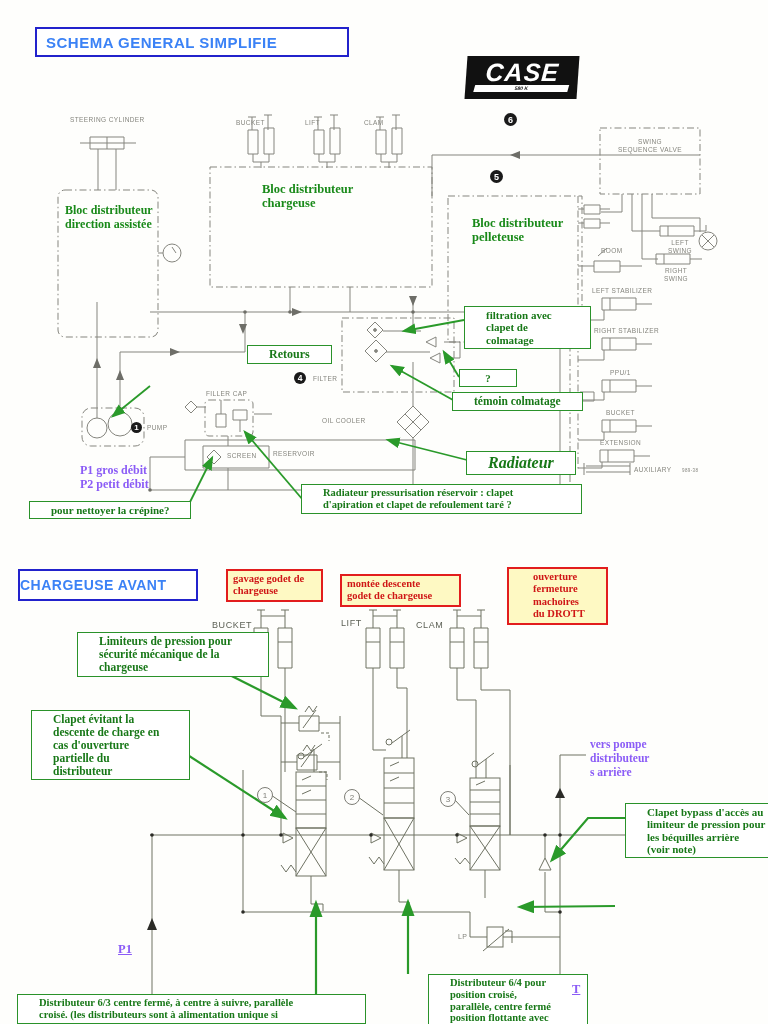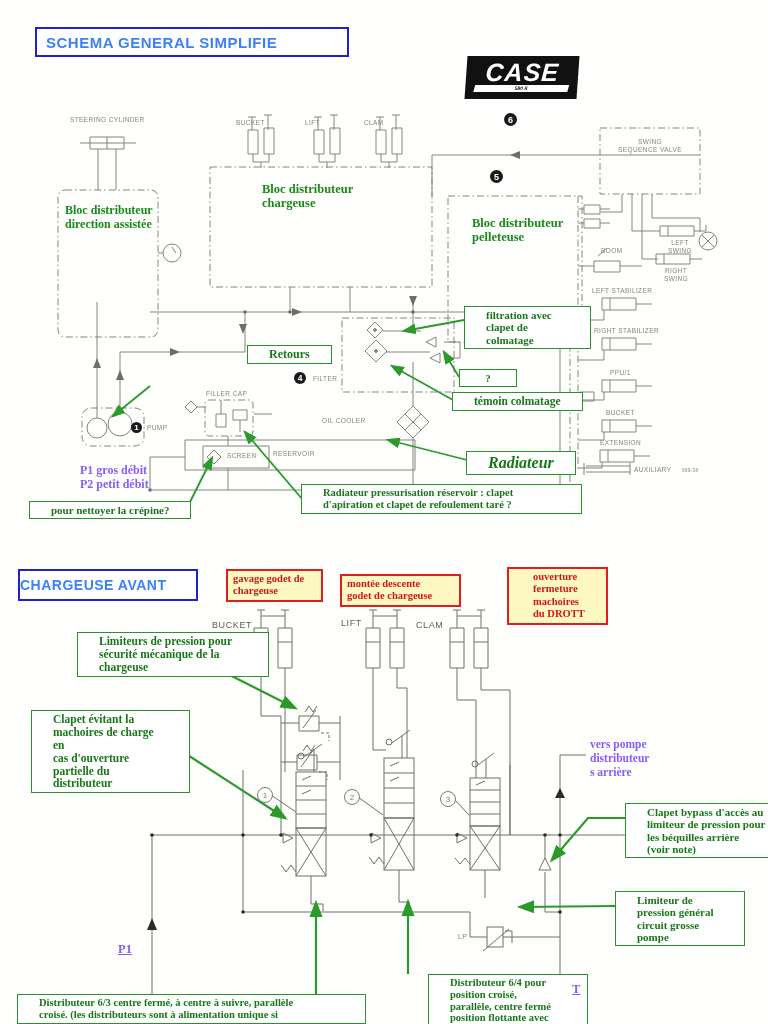"Clapet évitant la" div.abs { text: machoires -> descente }
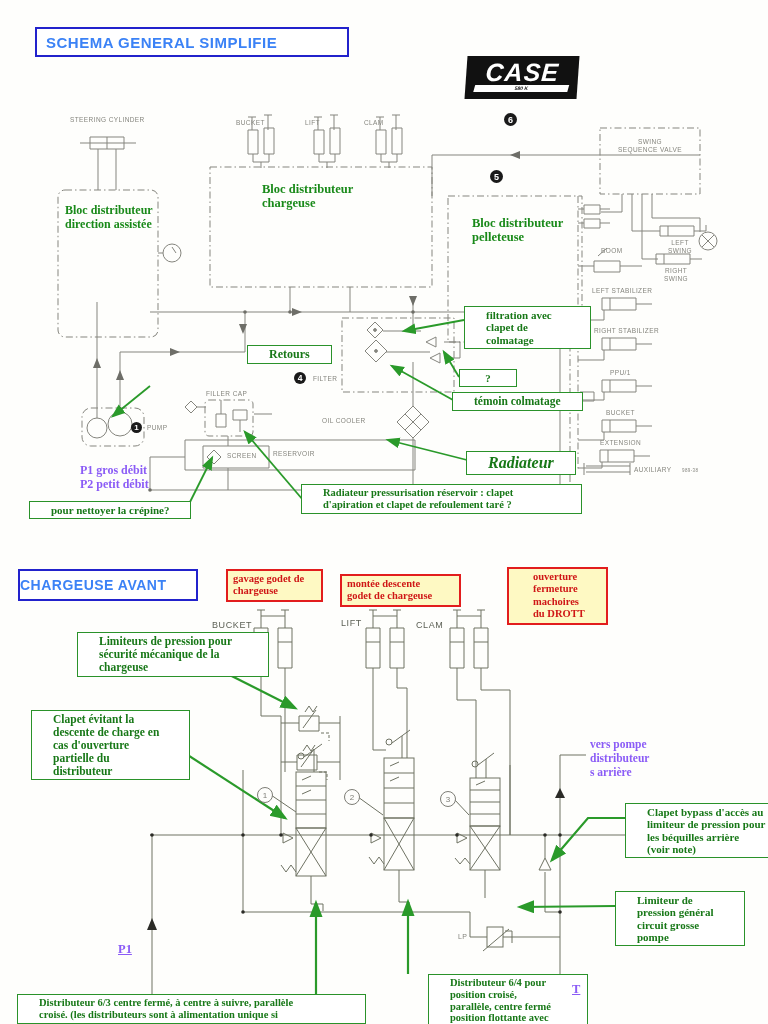"Limiteur de" div.abs { html: <div>Limiteur de pression général circuit grosse pompe</div> -> none }
